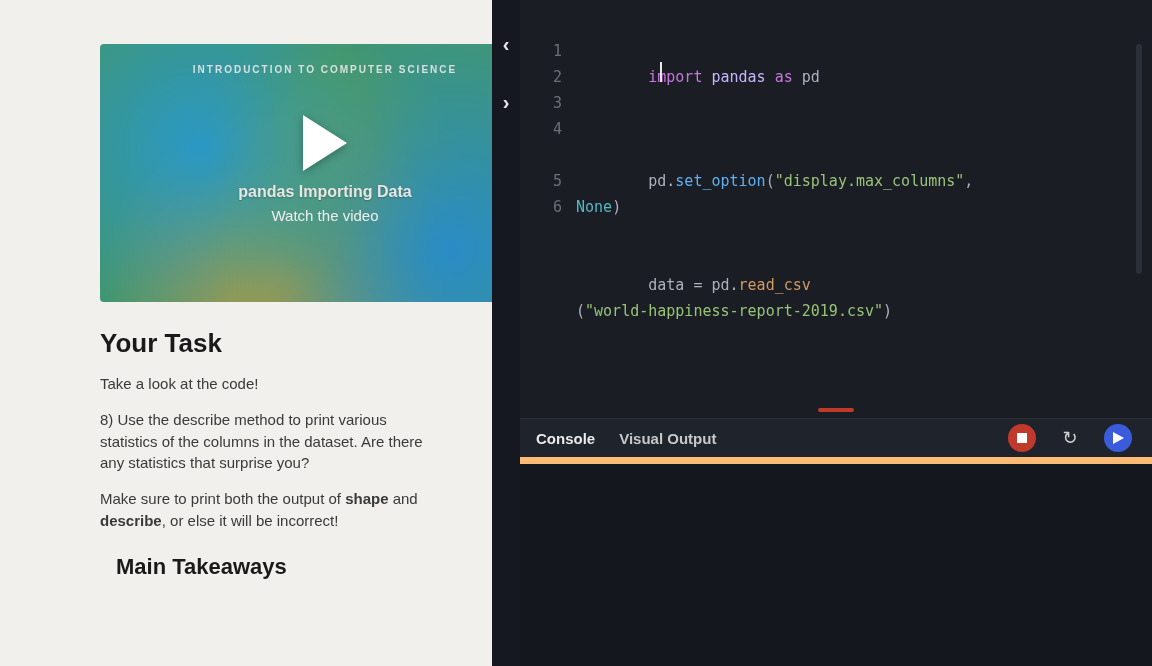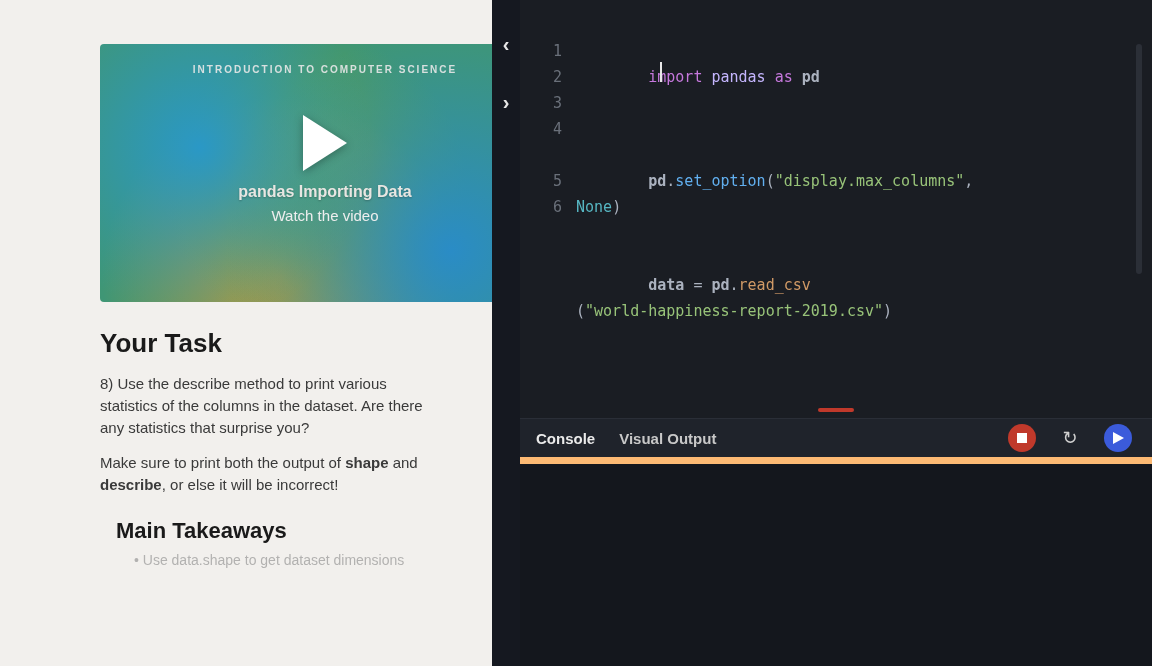"pd" .id { font-weight: bold -> none }
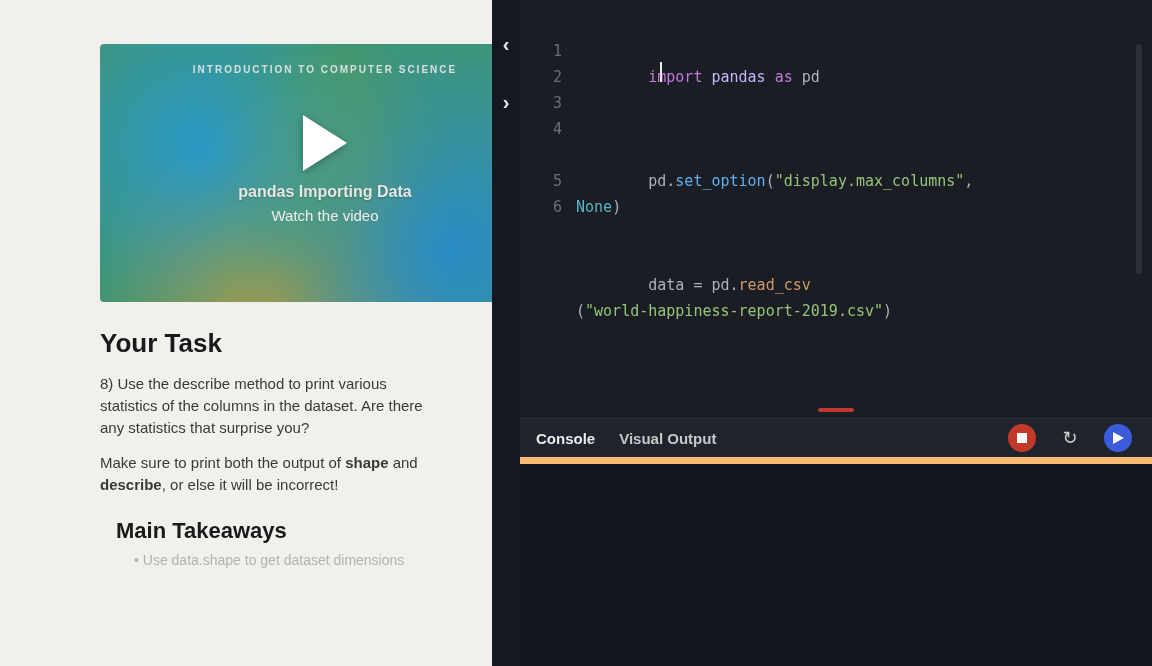"Take a look at the" p { html: none -> <p>Take a look at the code!</p> }
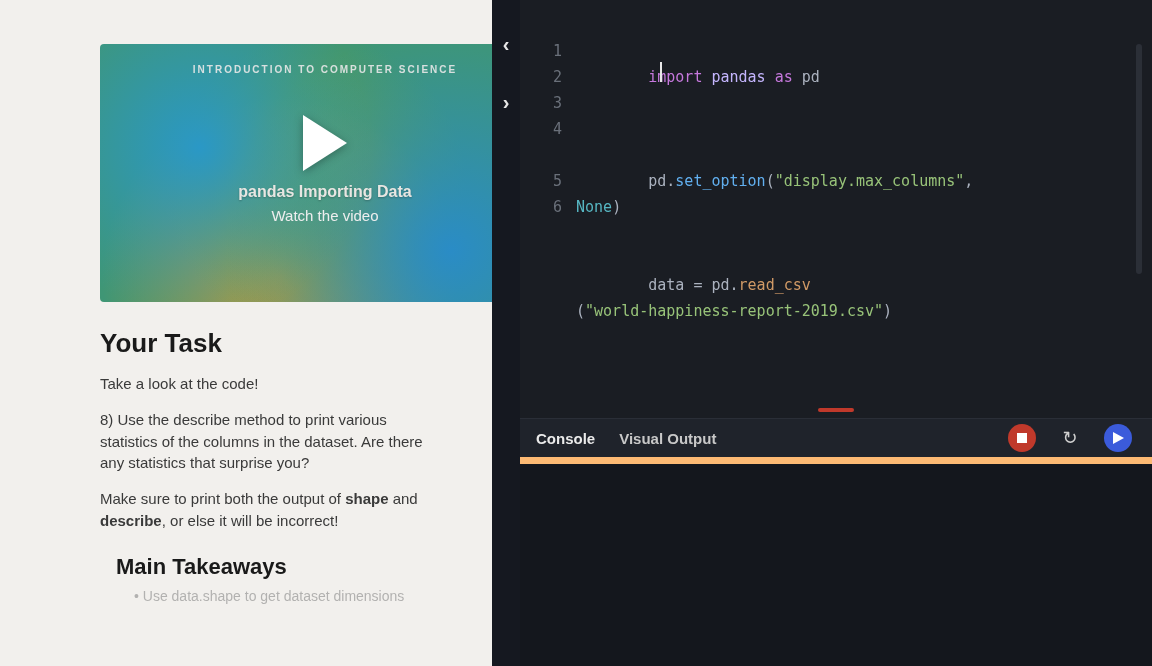"• Use data.shape to get" div.take-item { html: <div>• Use data.shape to get dataset dimensions</div> -> none }
